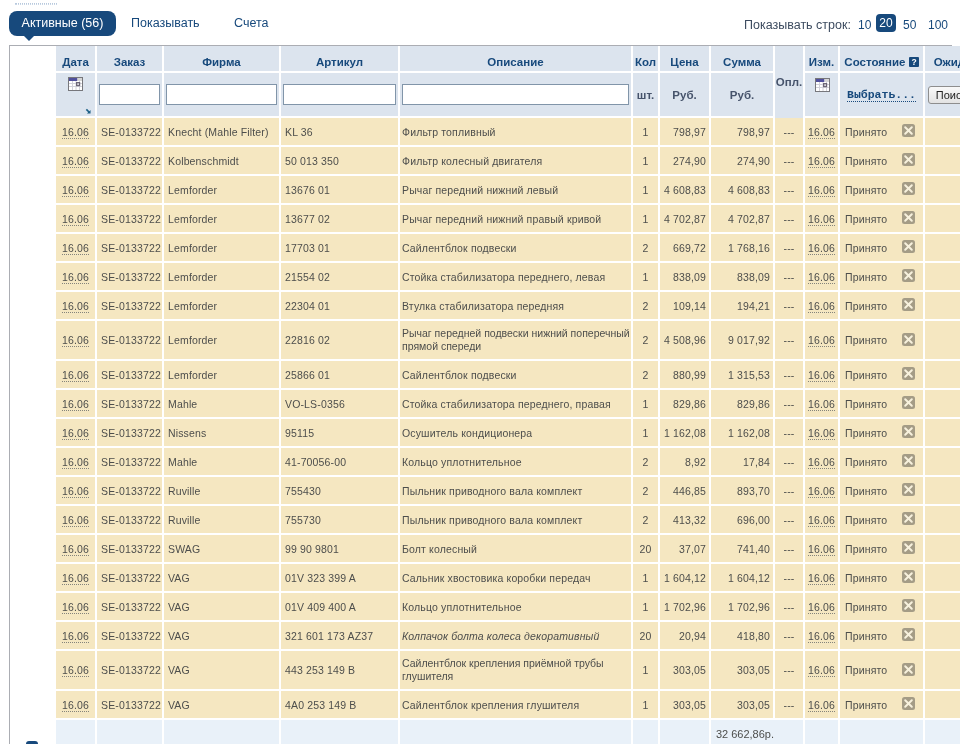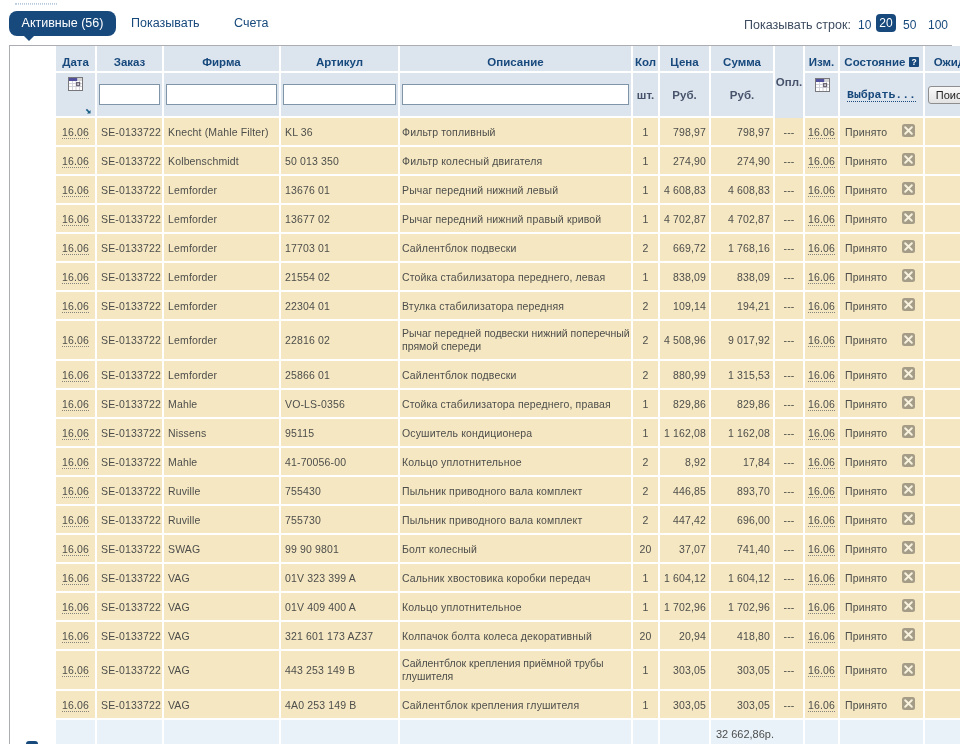"447,42" td.d { text: 447,42 -> 413,32 }
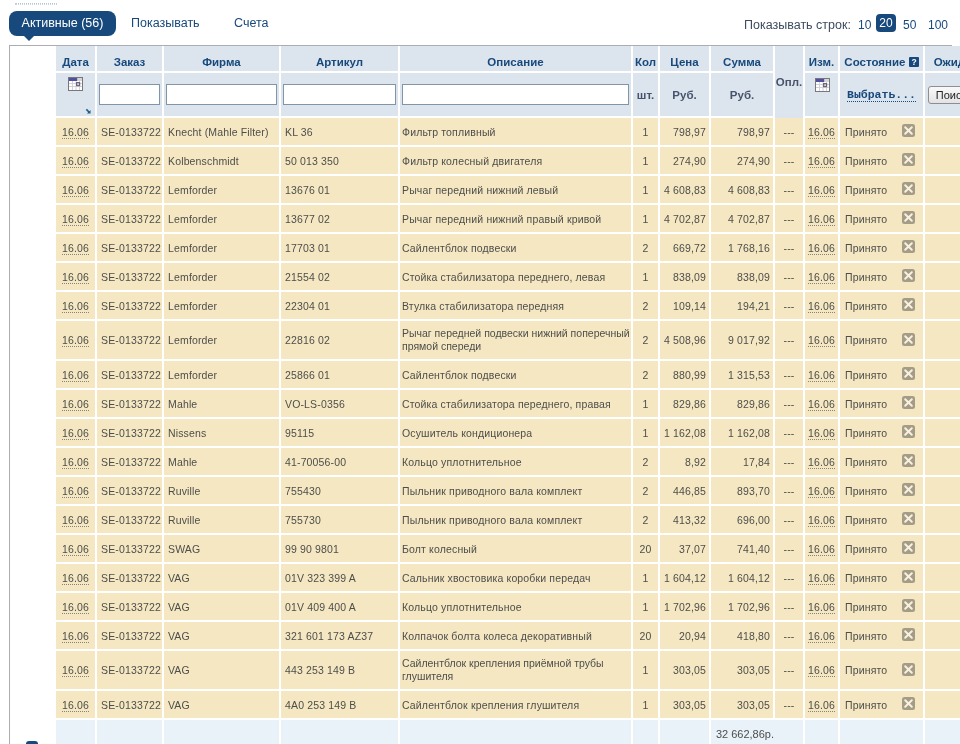"Колпачок болта колеса декоративный" td.d { font-style: none -> italic }
